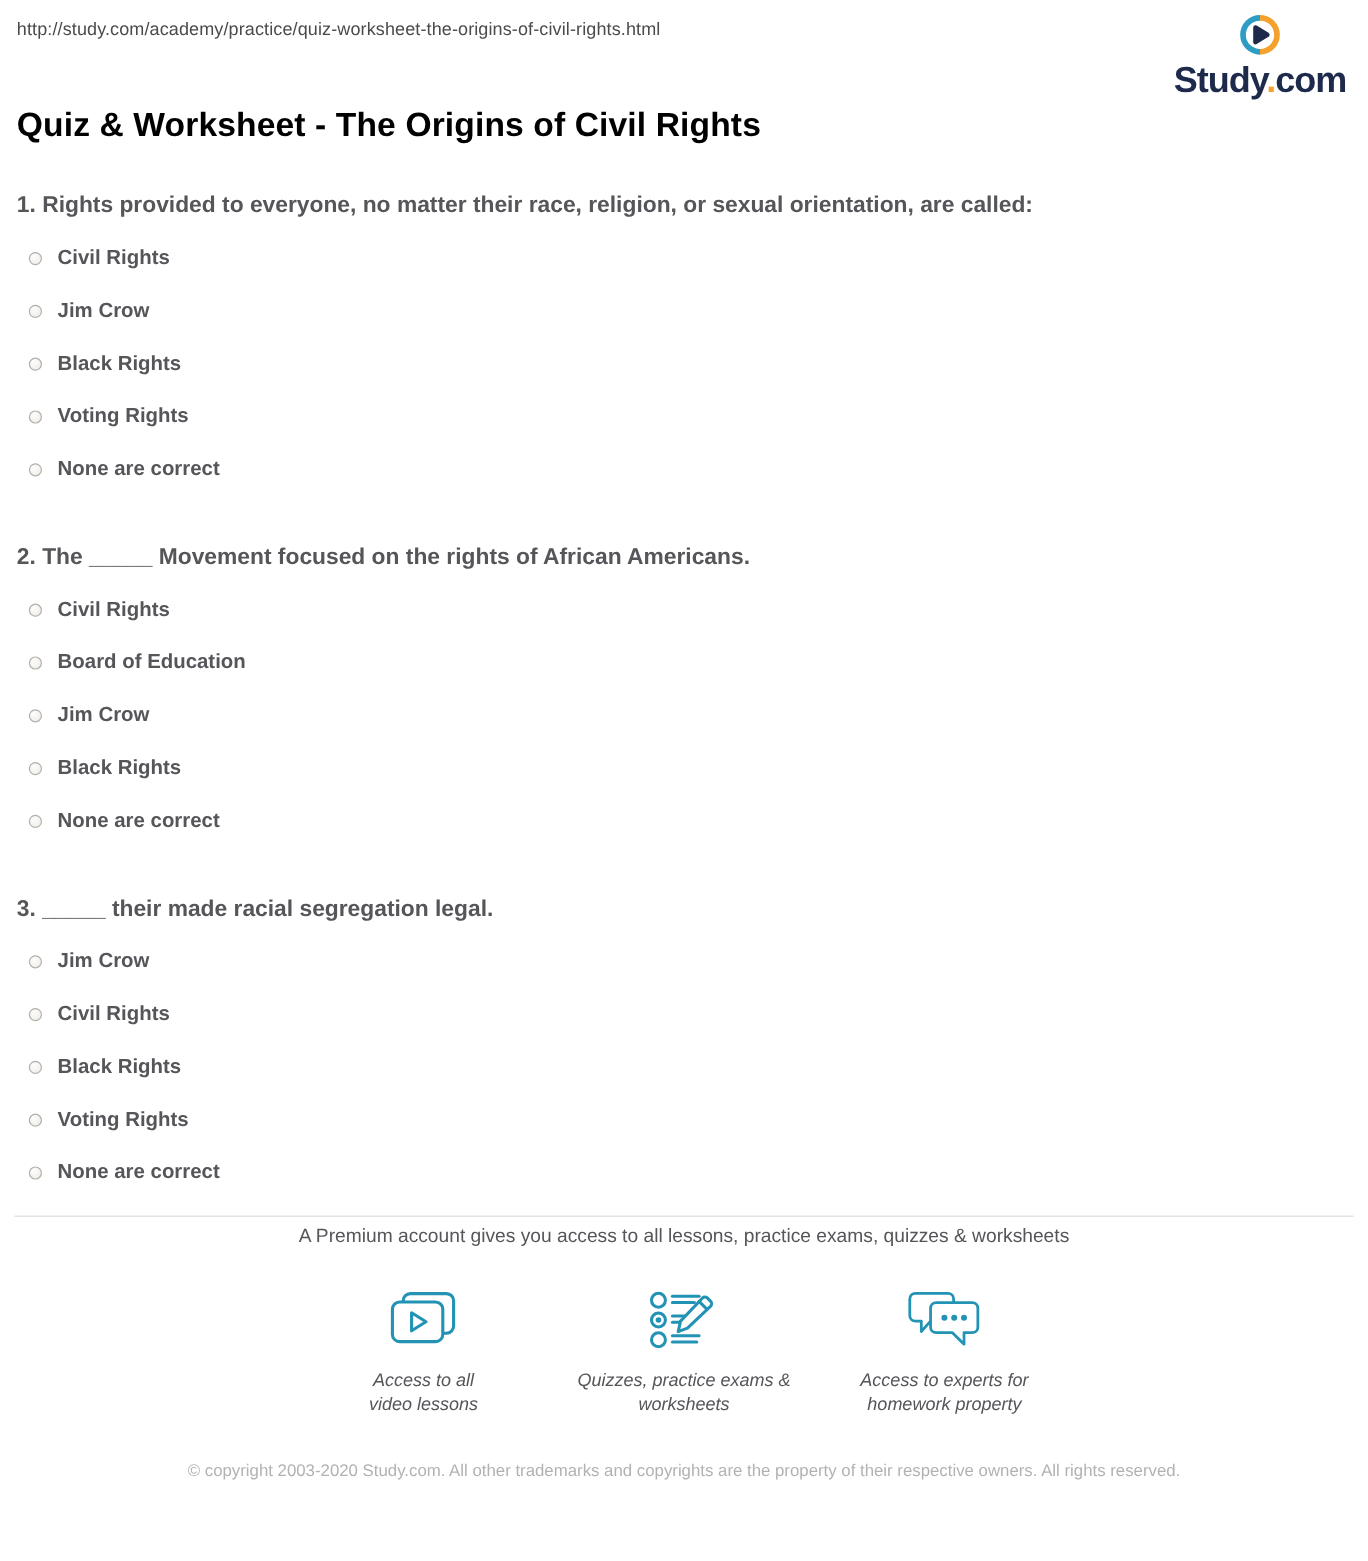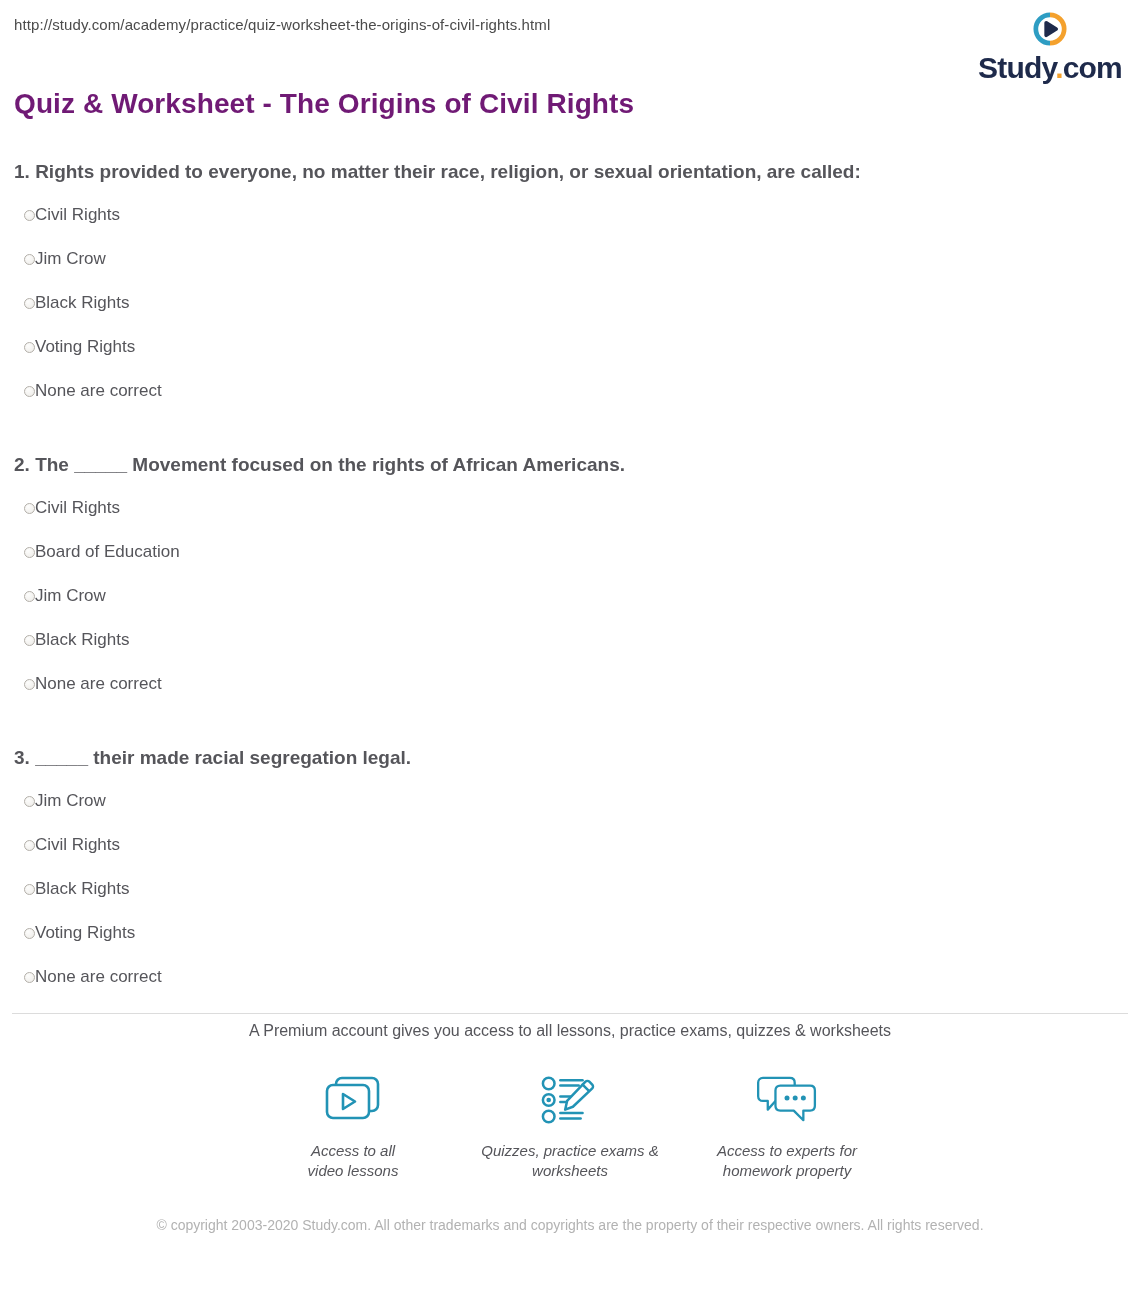"Quiz & Worksheet - The" h1.title { color: #701a75 -> #000000 }
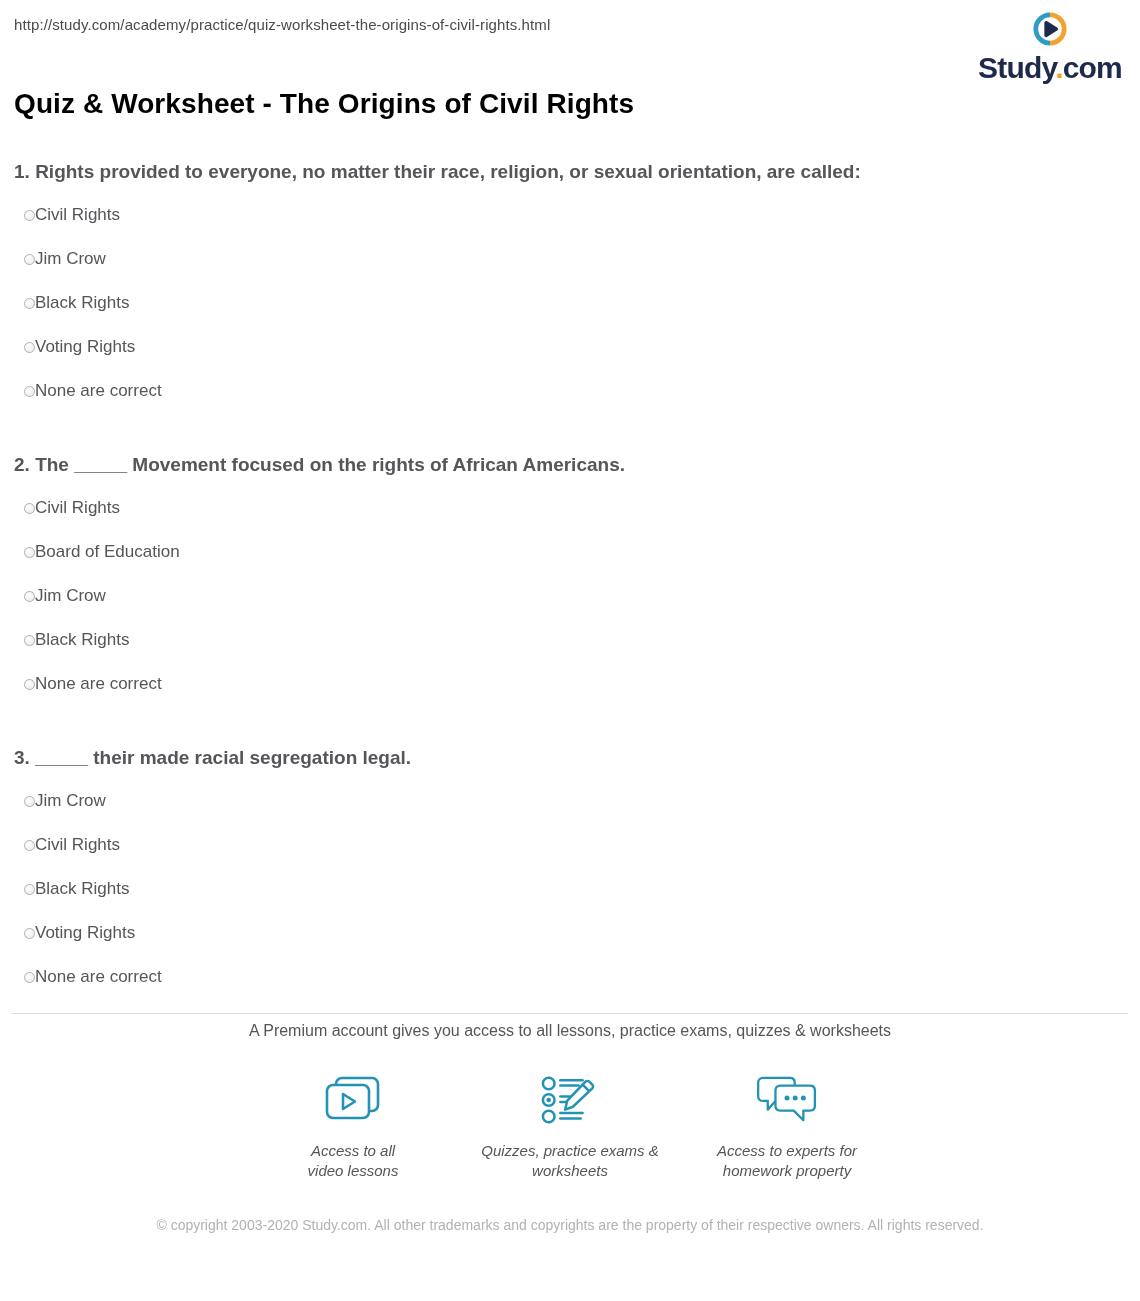"Civil Rights" .option { font-weight: none -> bold; gap: none -> 13px }
